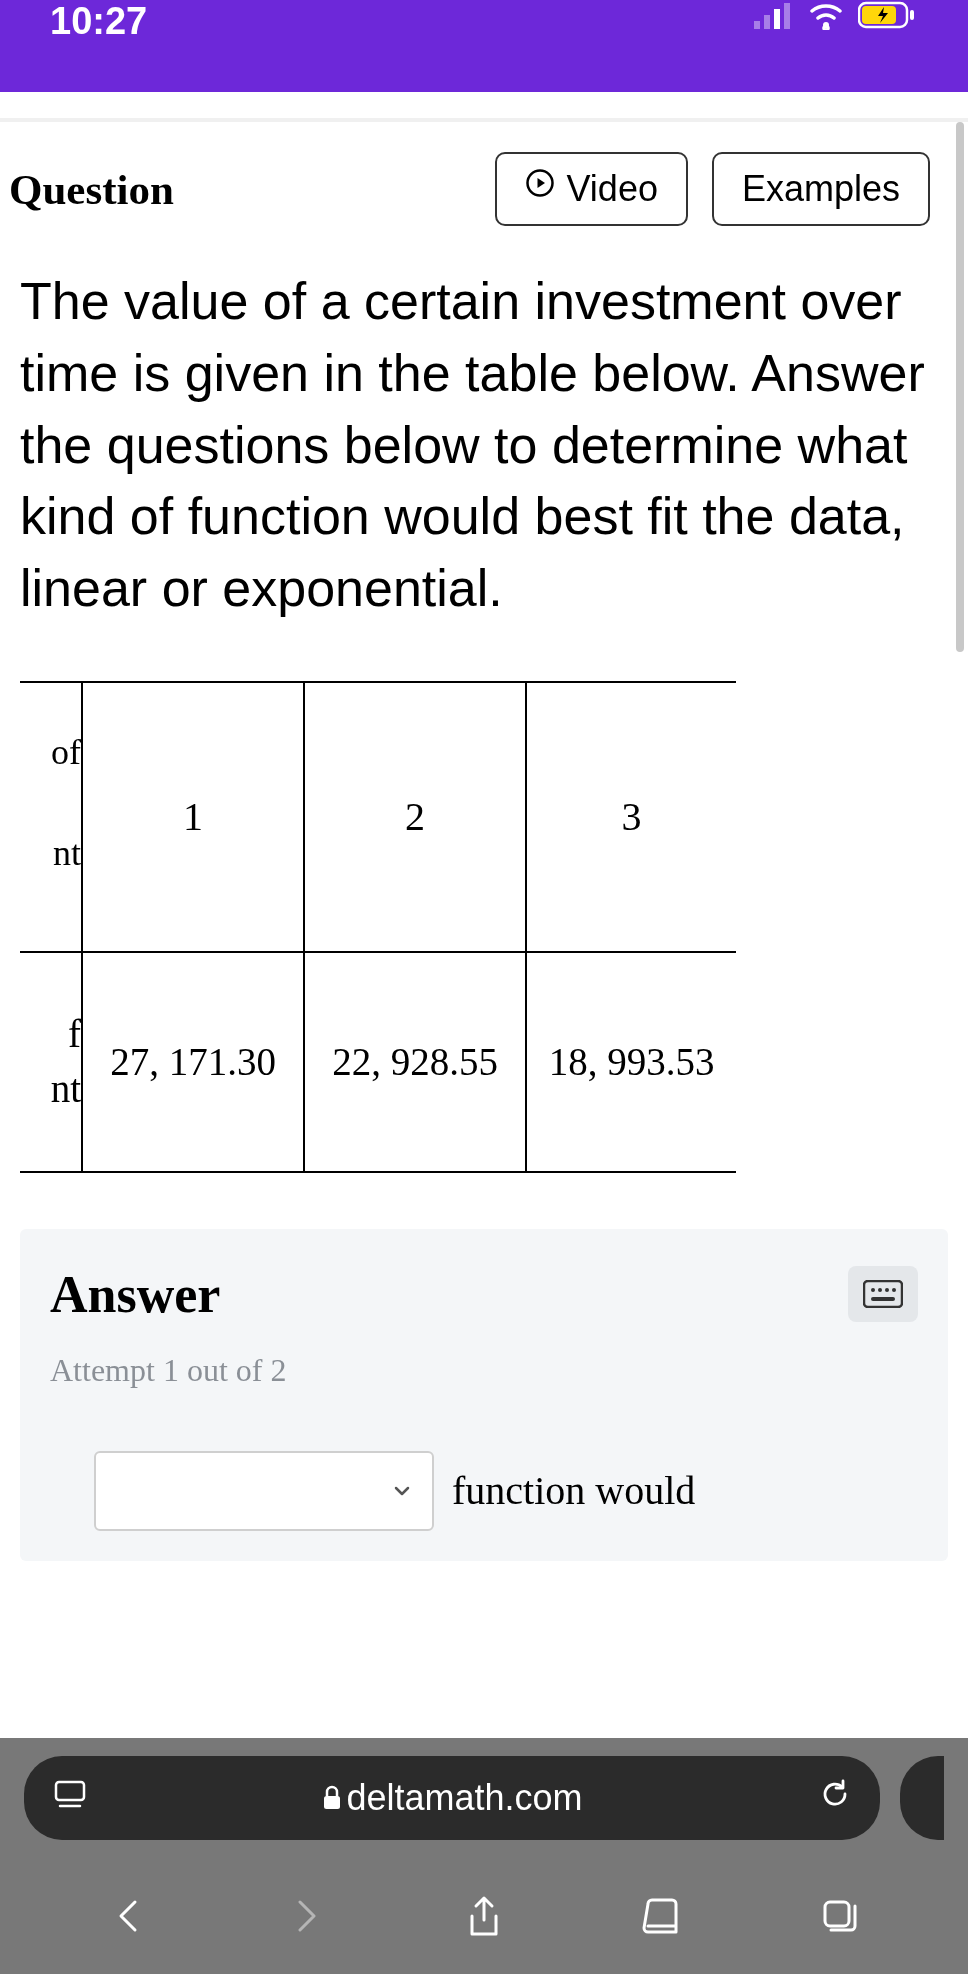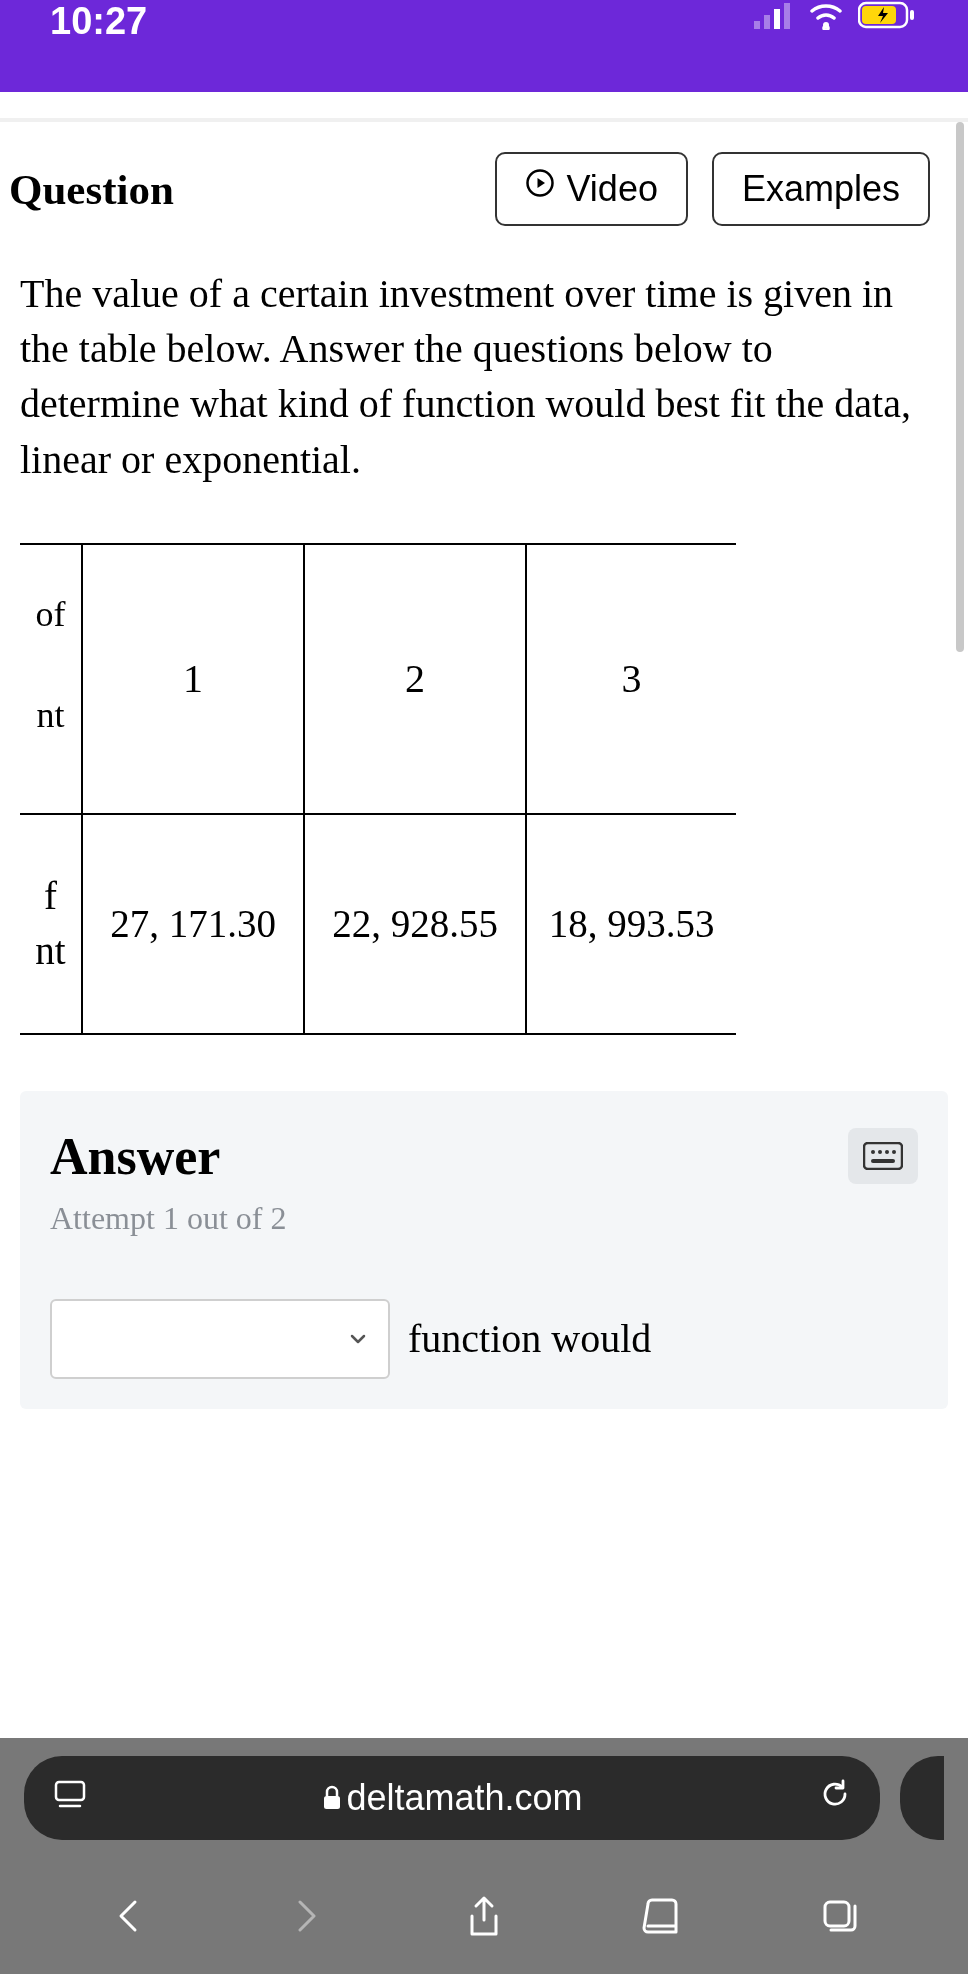"The value of a certain" .prompt { font-family: Liberation Serif, serif -> Liberation Sans, sans-serif; font-size: 40px -> 52px }
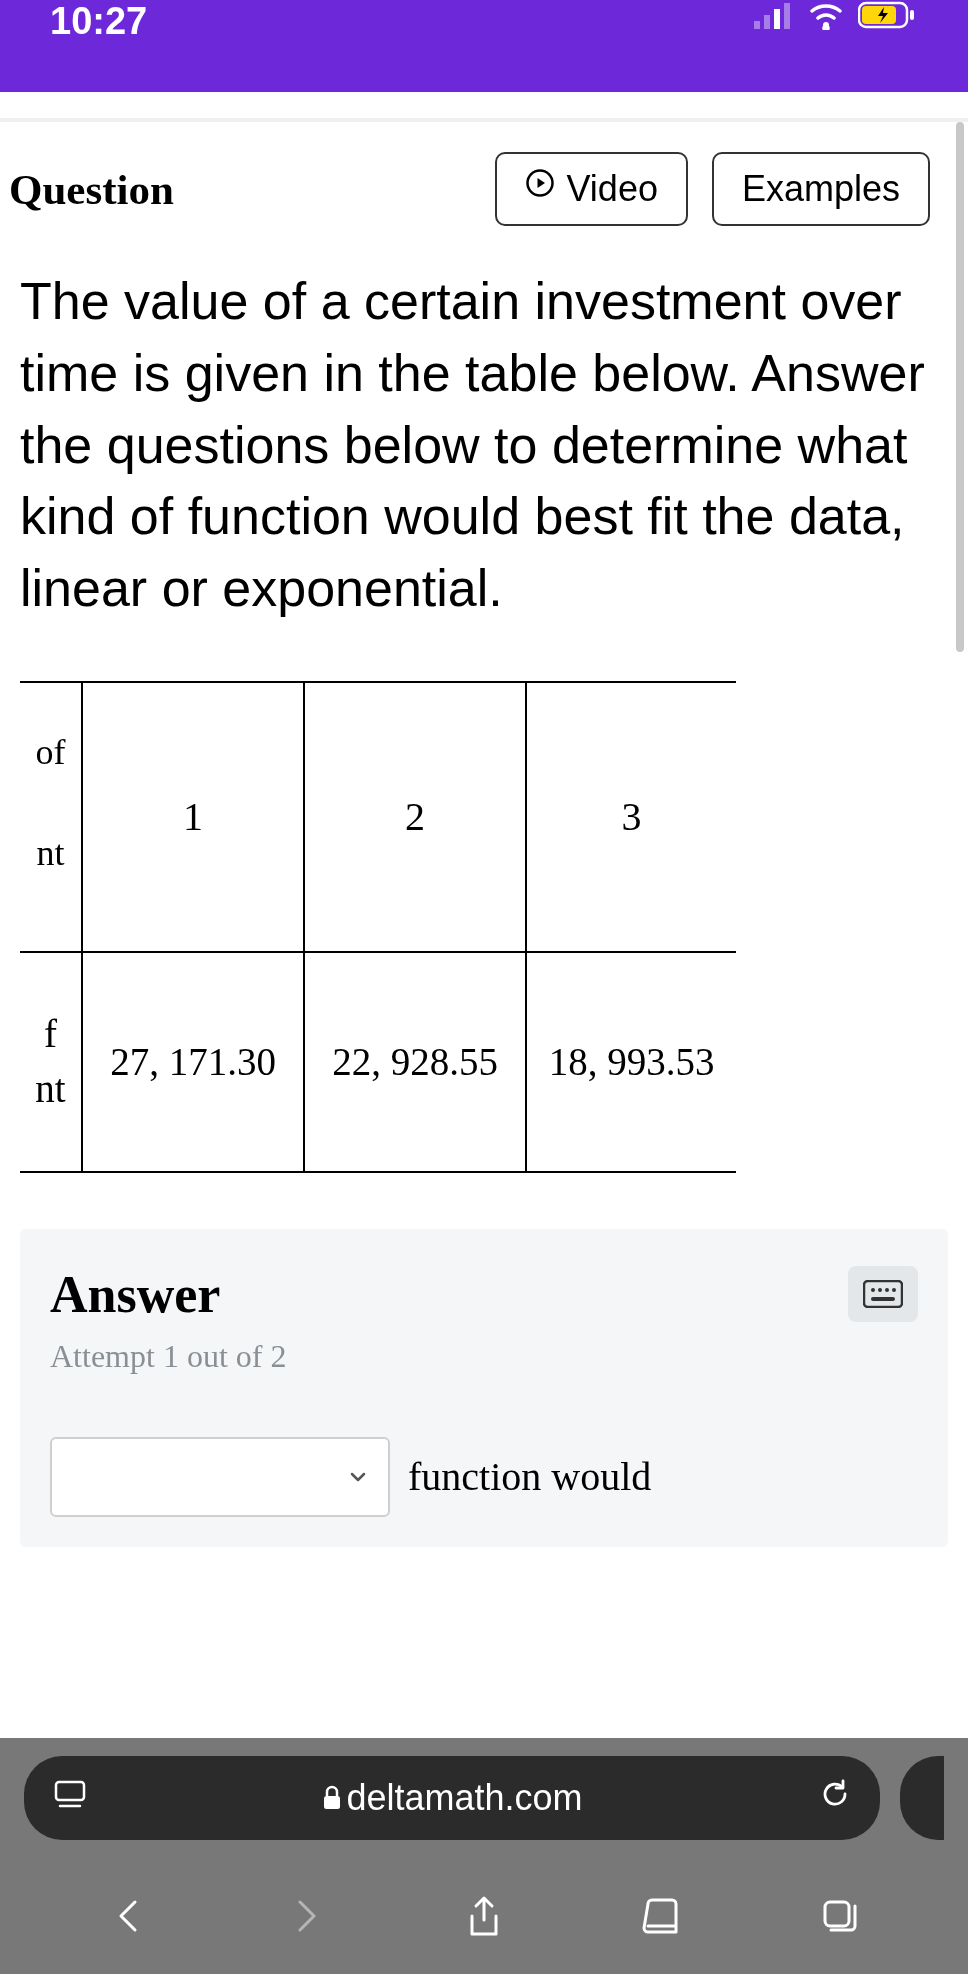"of" .lab { text-align: center -> right }
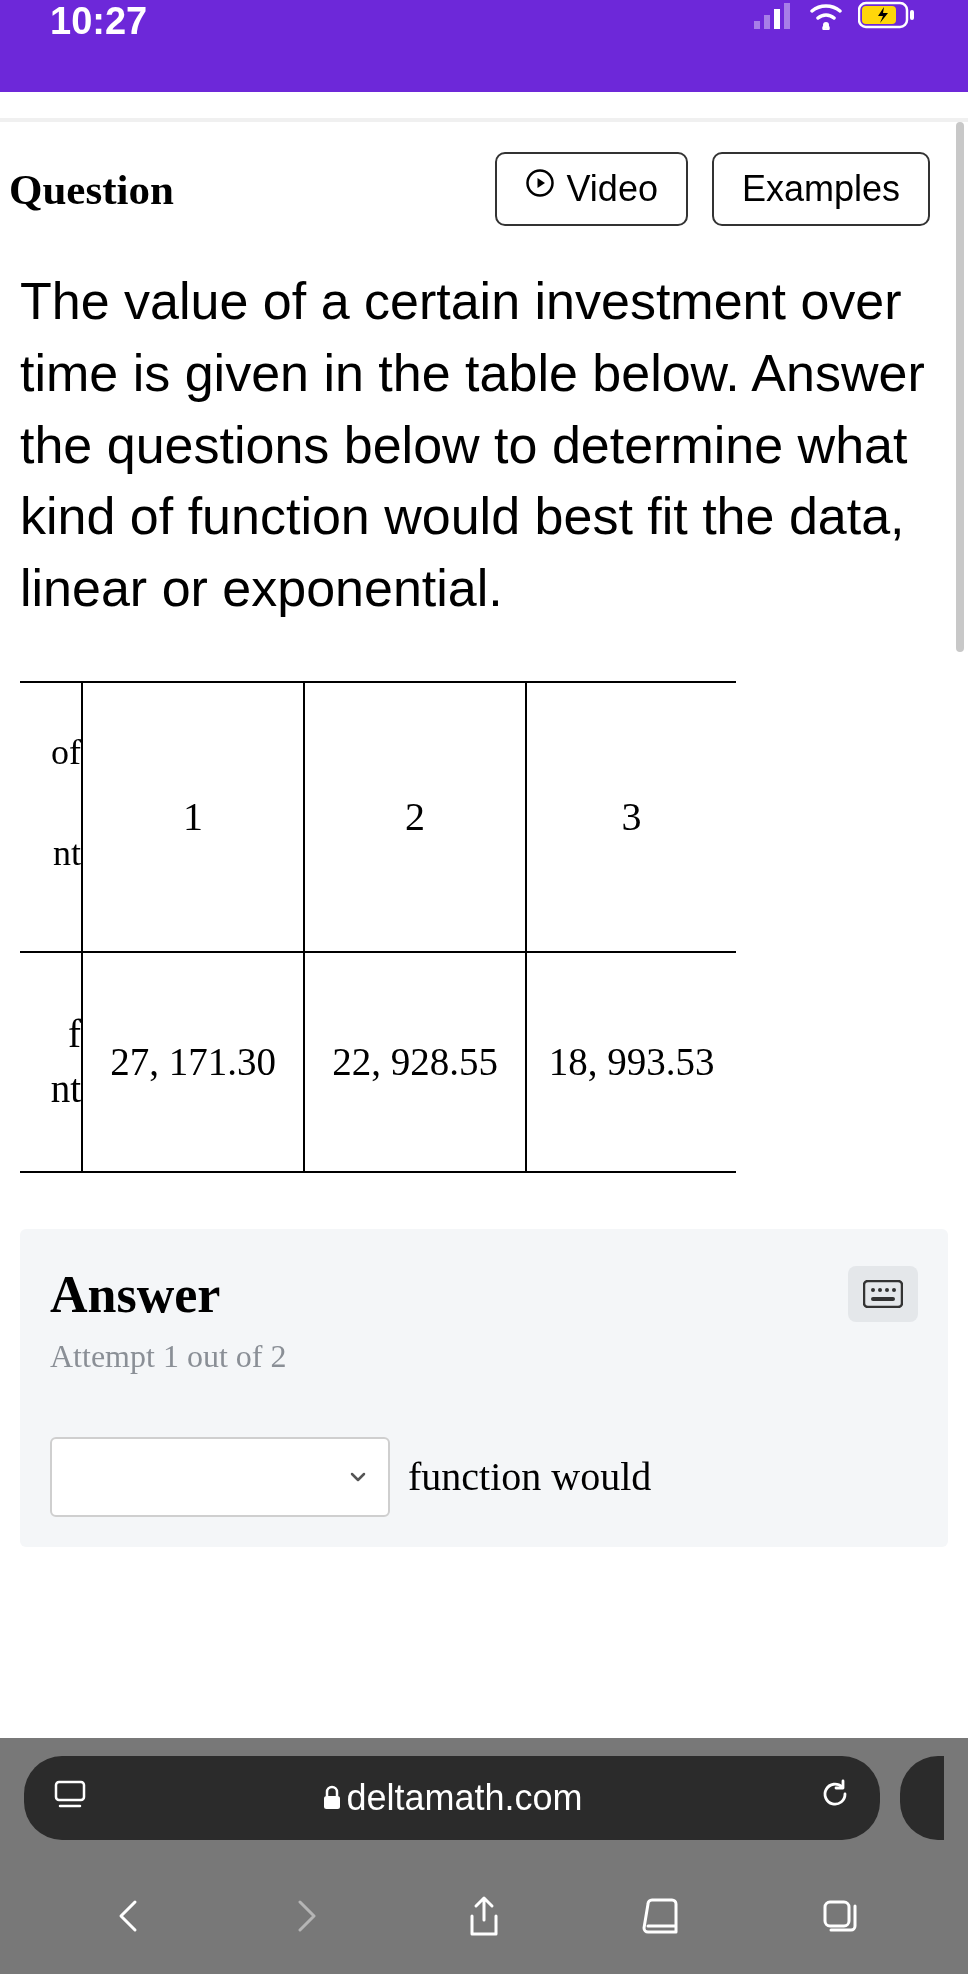"Attempt 1 out of 2" .attempt { margin-top: 14px -> 28px }
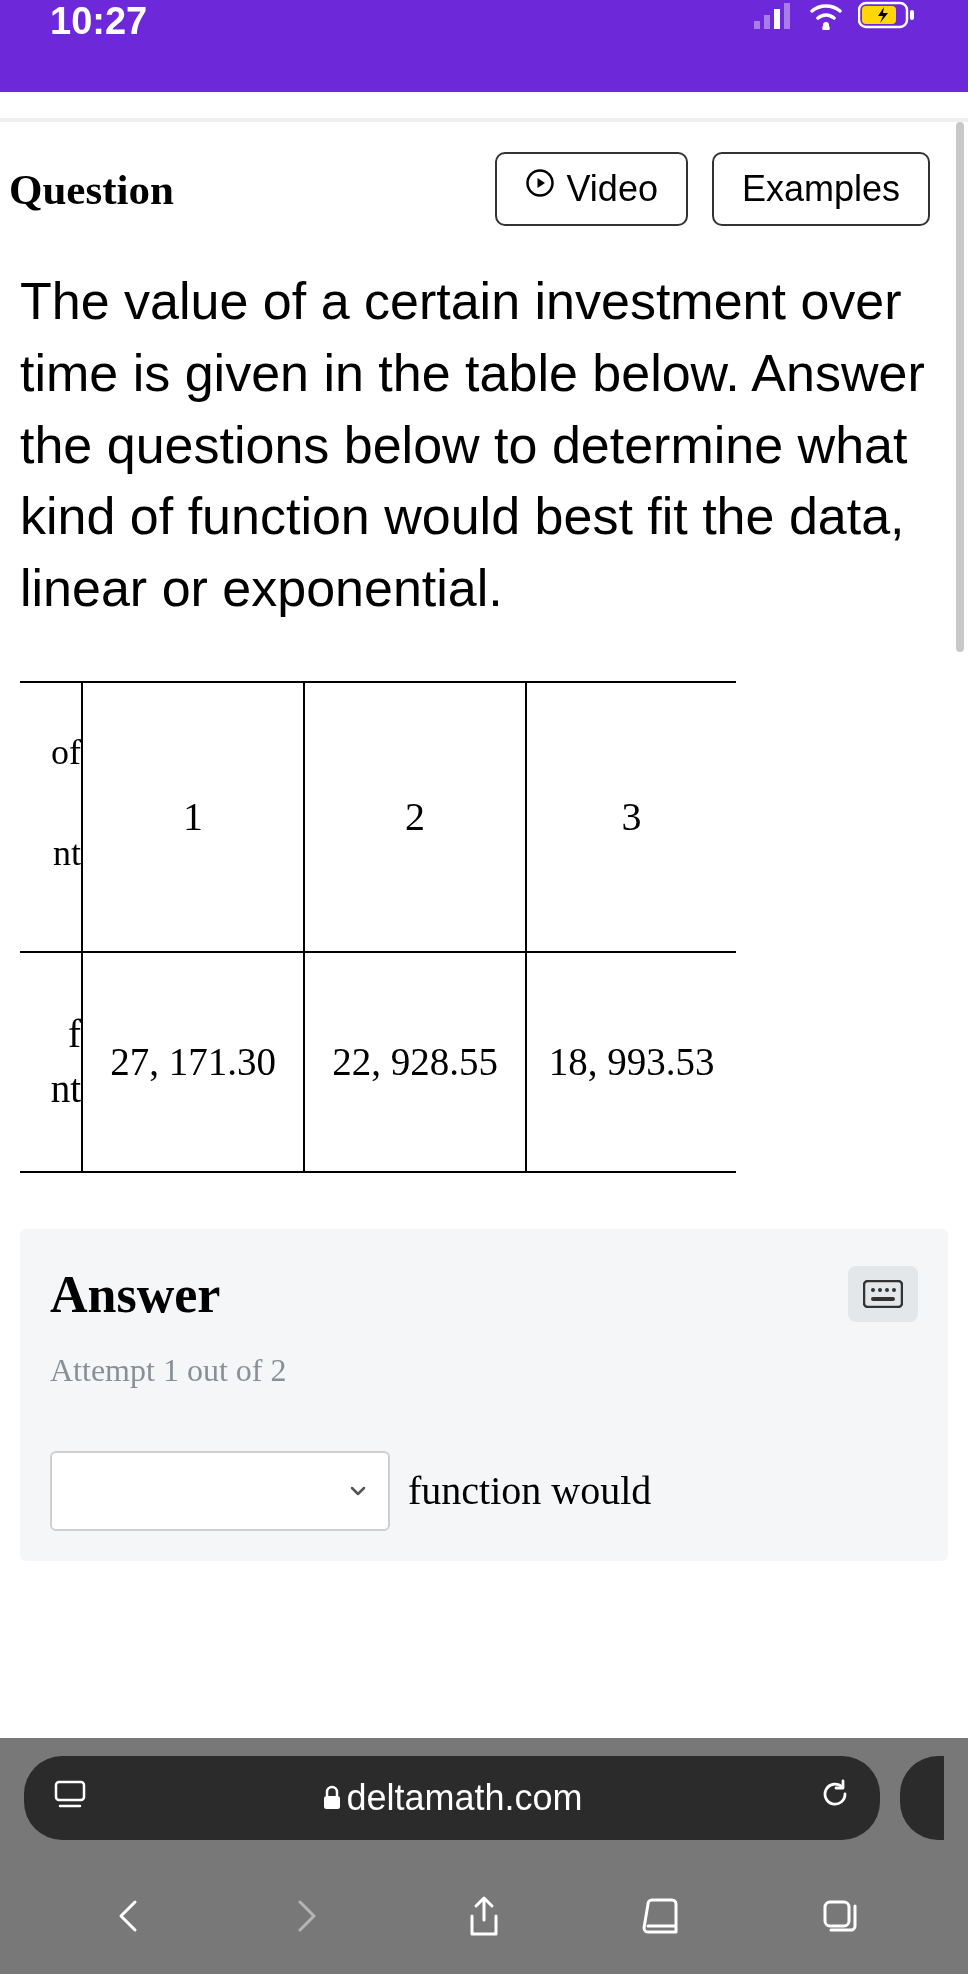"function would" .answer-row { margin-left: none -> 44px }
